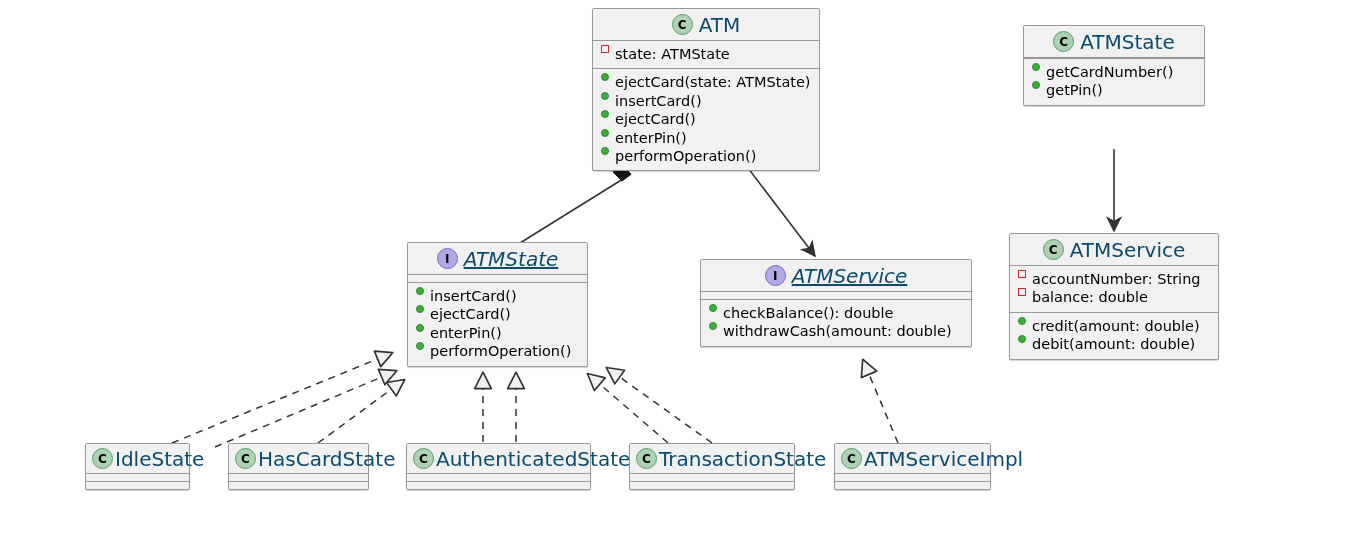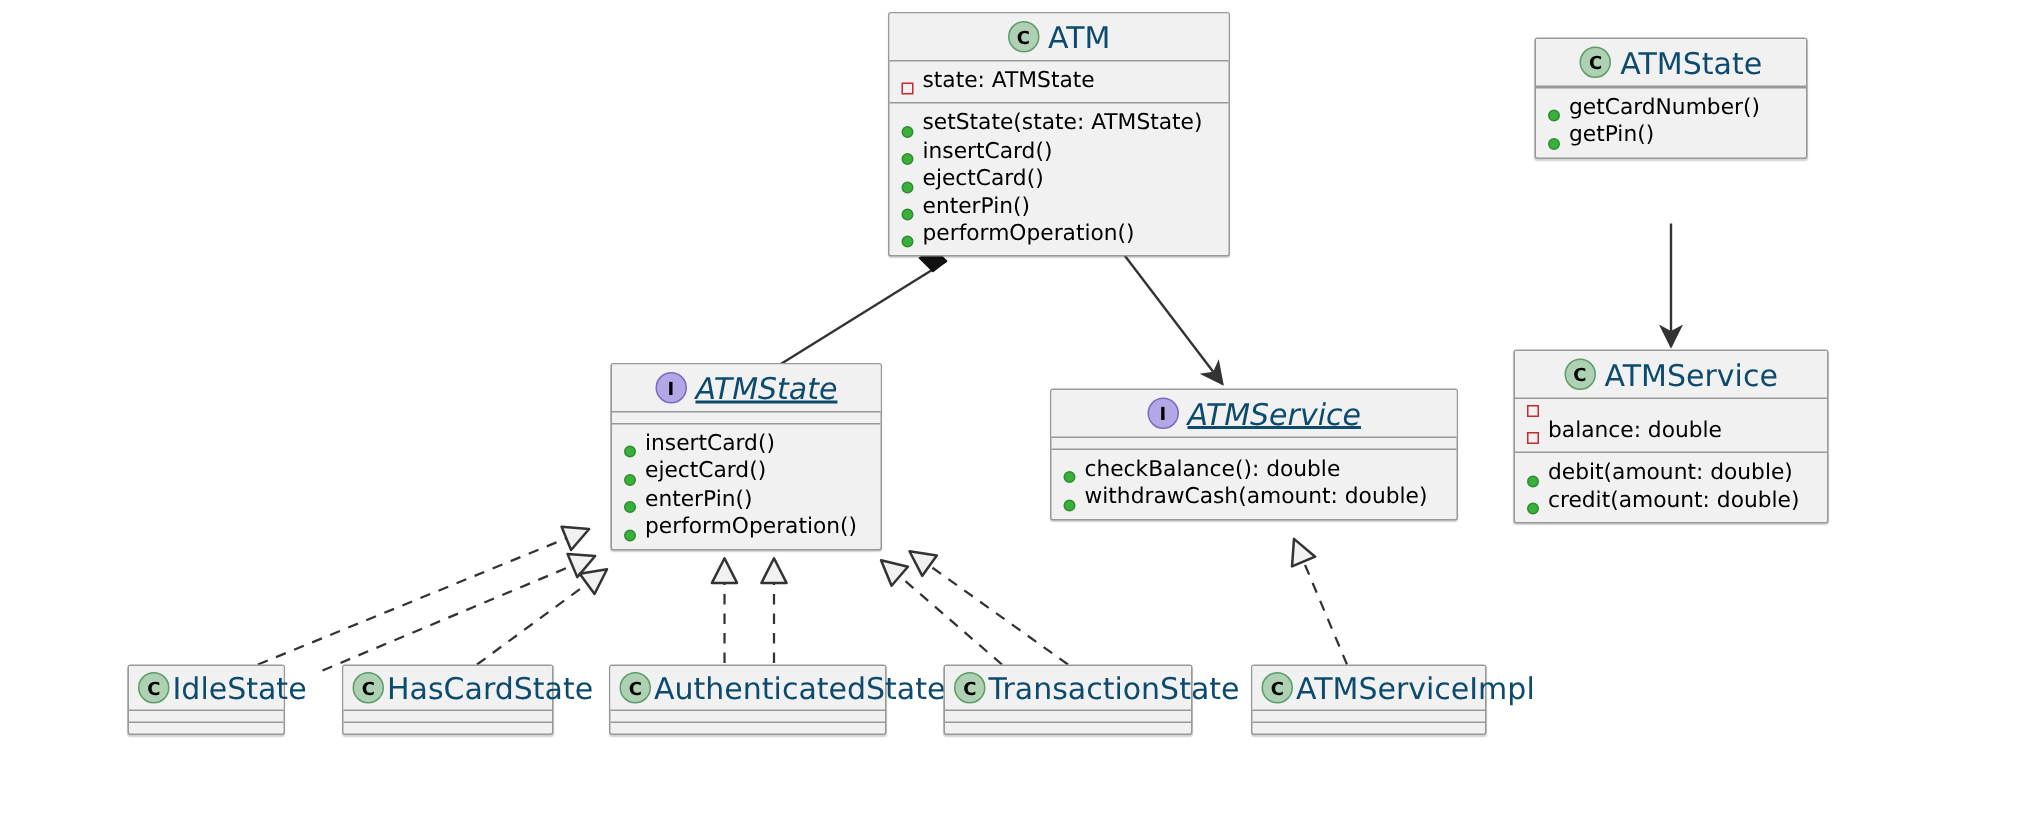"state: ATMState" .member { align-items: flex-end -> flex-start }
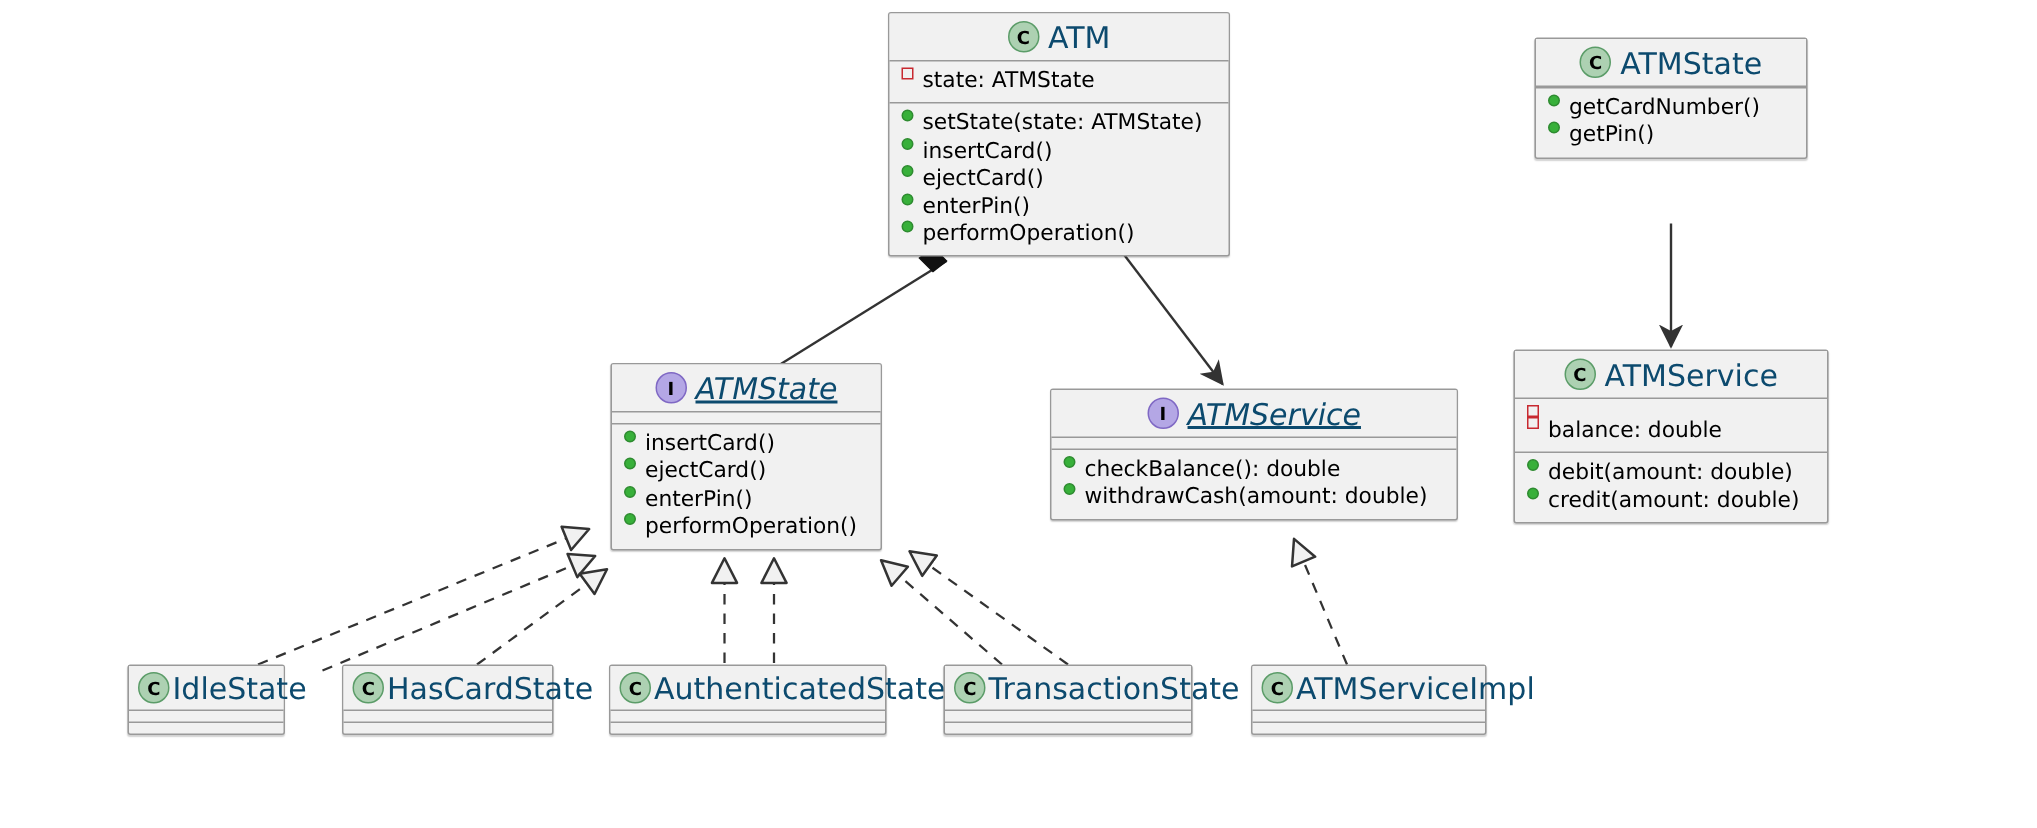"setState(state: ATMState)" span.member-text { text: setState -> ejectCard }
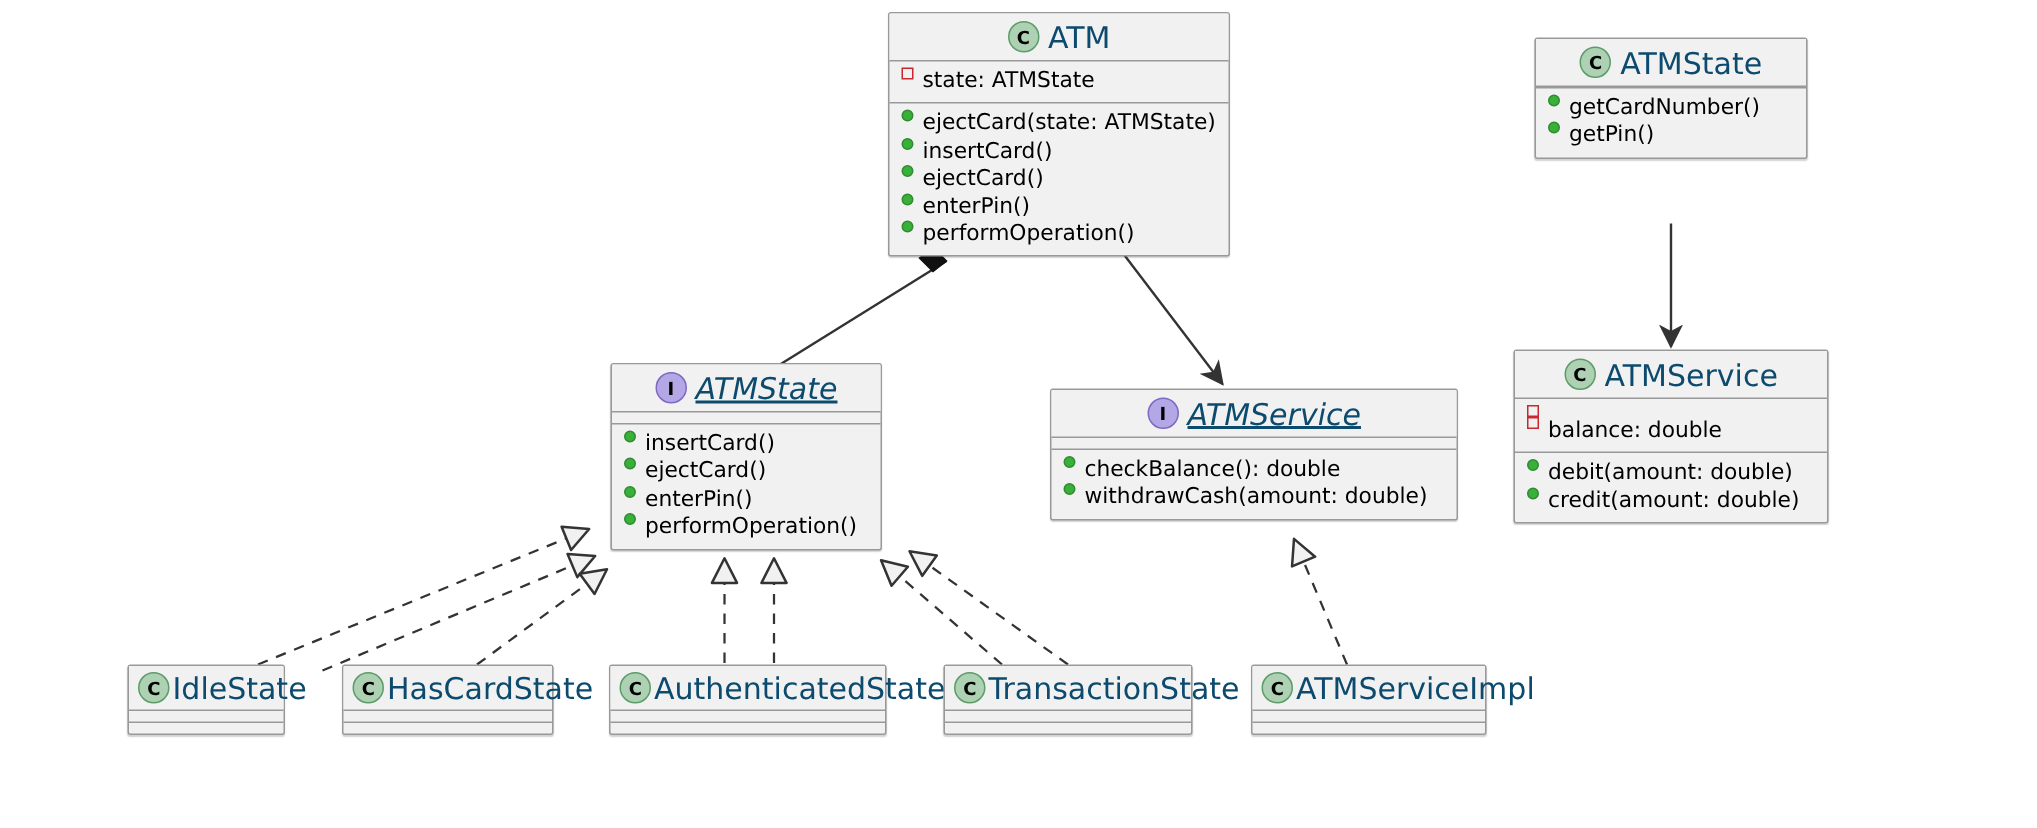"accountNumber: String" span.member-text { html: none -> <span>accountNumber: String</span> }
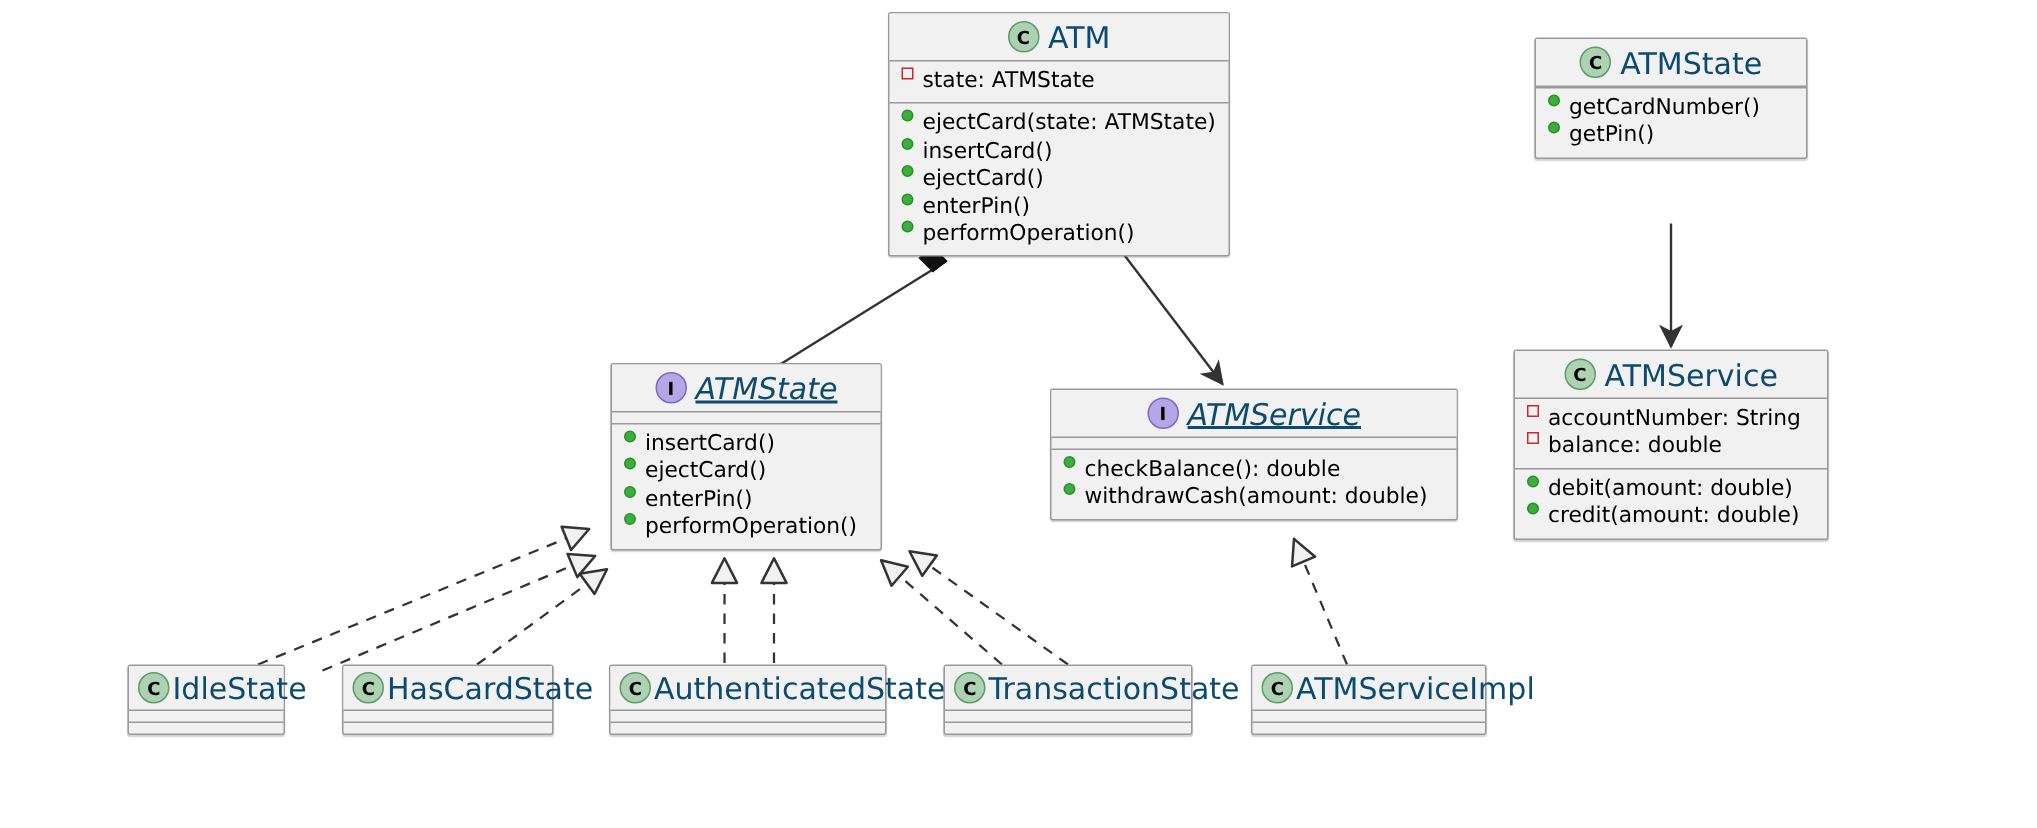"debit(amount: double)" div.member { order: before "credit(amount: double)" -> after "credit(amount: double)" }
